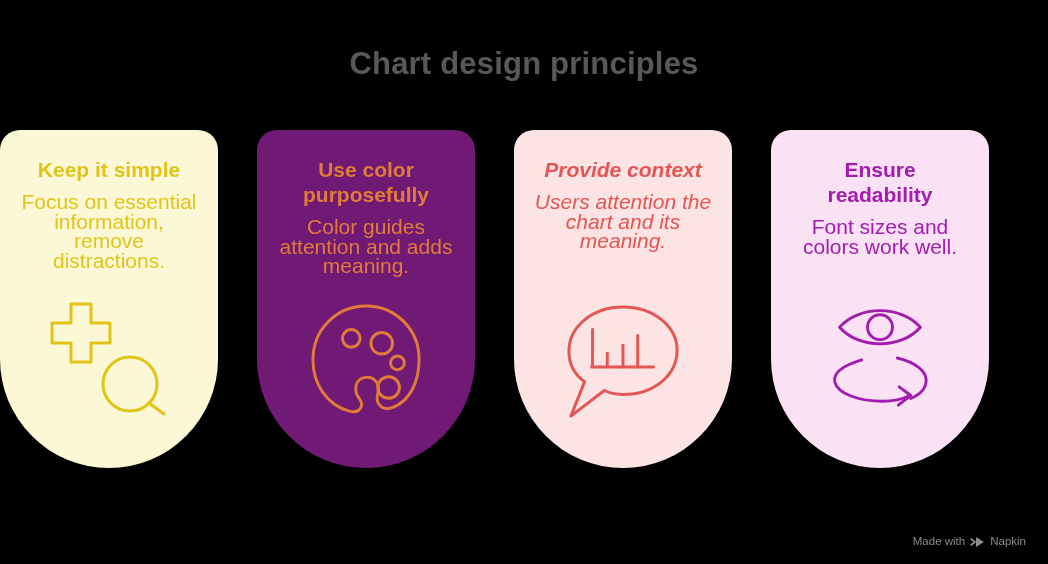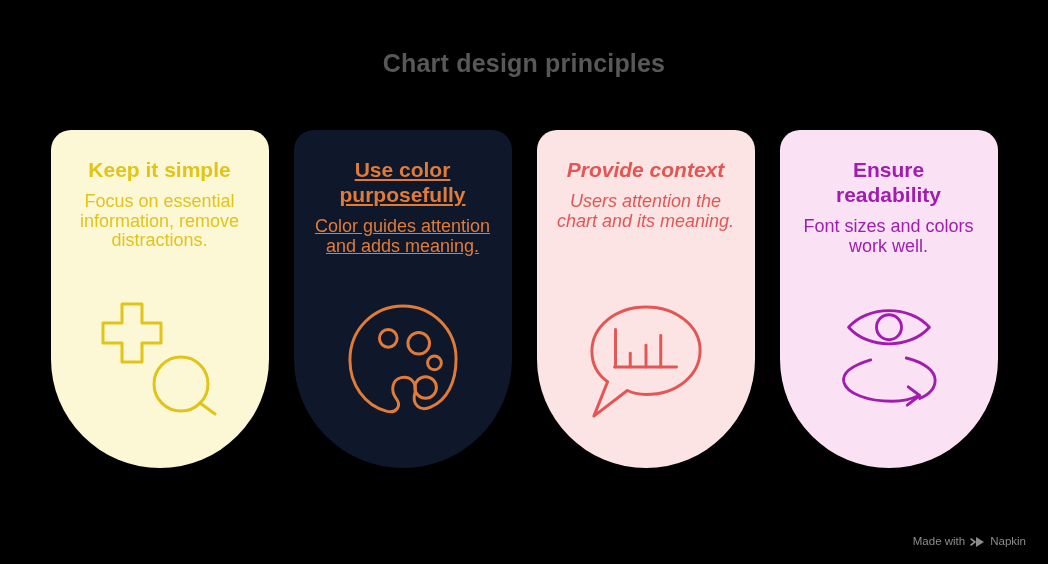"Chart design principles" .title { font-size: 25px -> 31px }
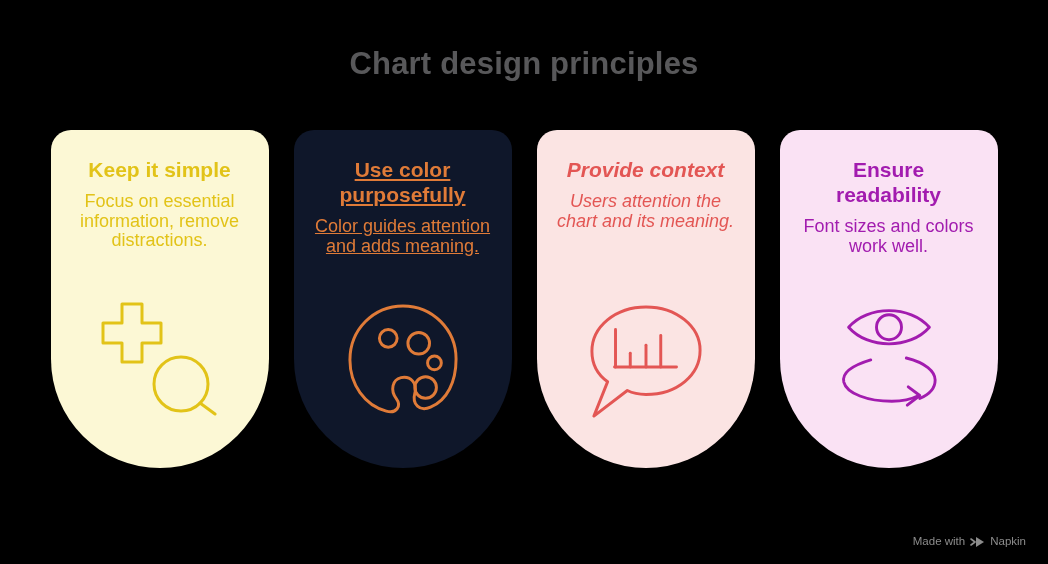"Keep it simple" .cards-row { gap: 25px -> 39px; justify-content: center -> none }
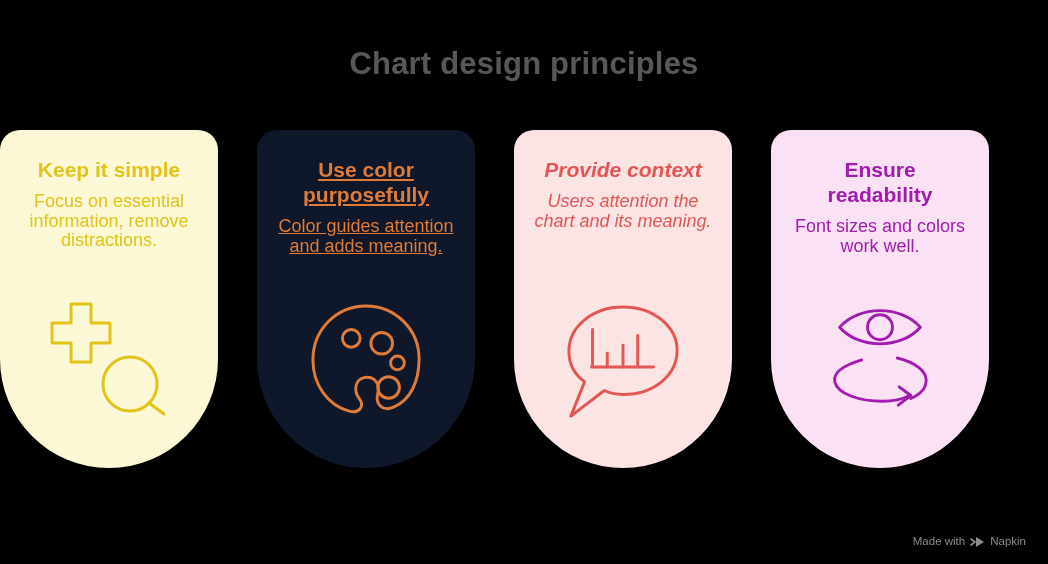"Use color purposefully" article.card { background: #0f172a -> #701a75; text-decoration: underline -> none }
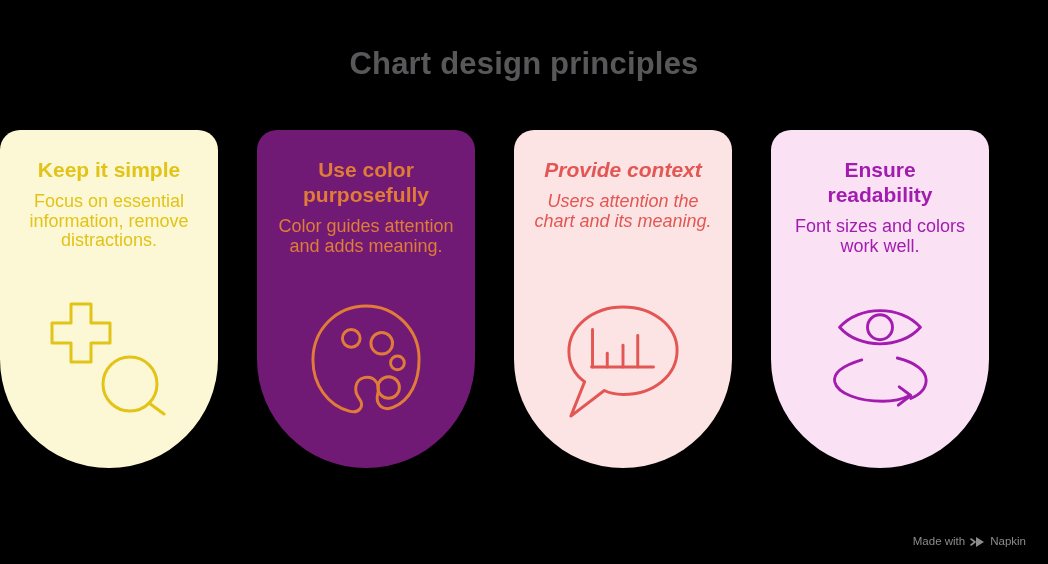"Focus on essential information, remove" .card p { font-size: 18px -> 21px }
